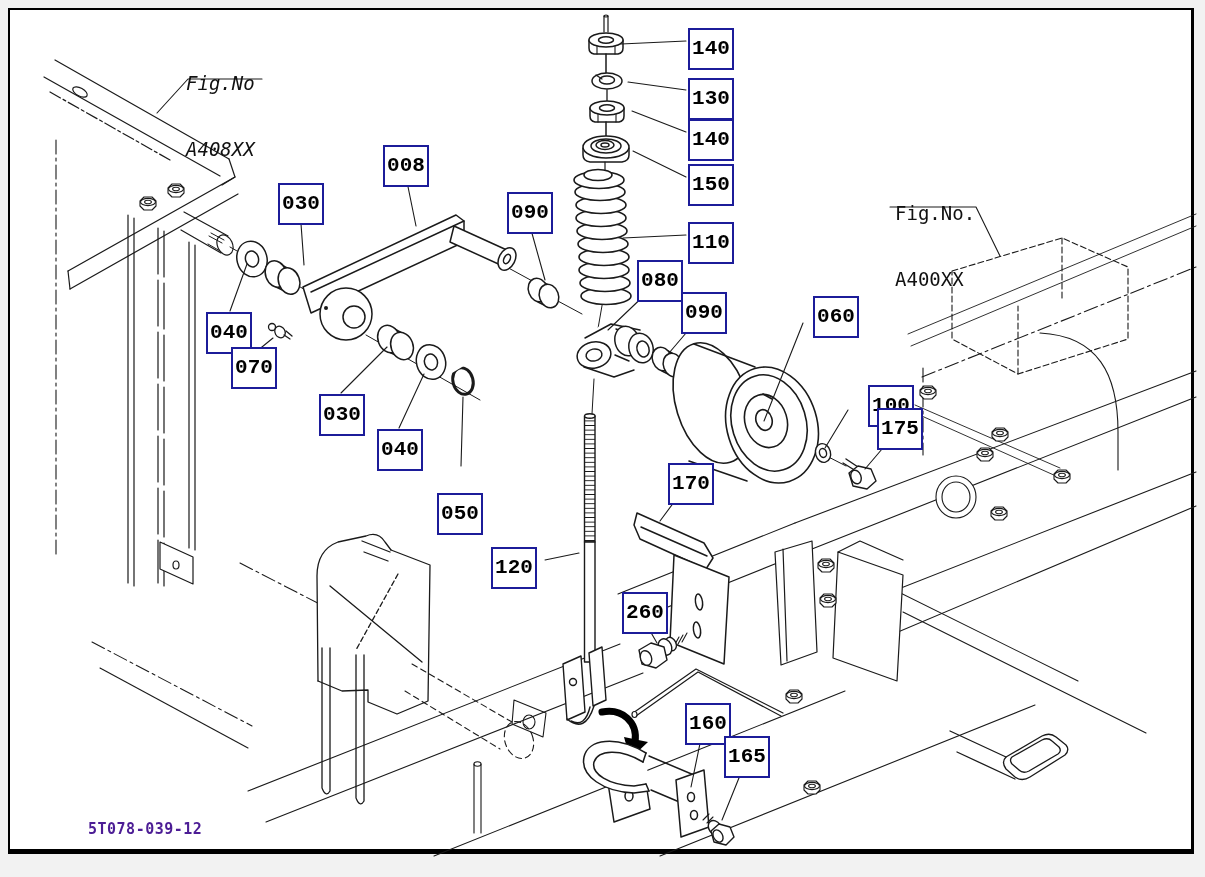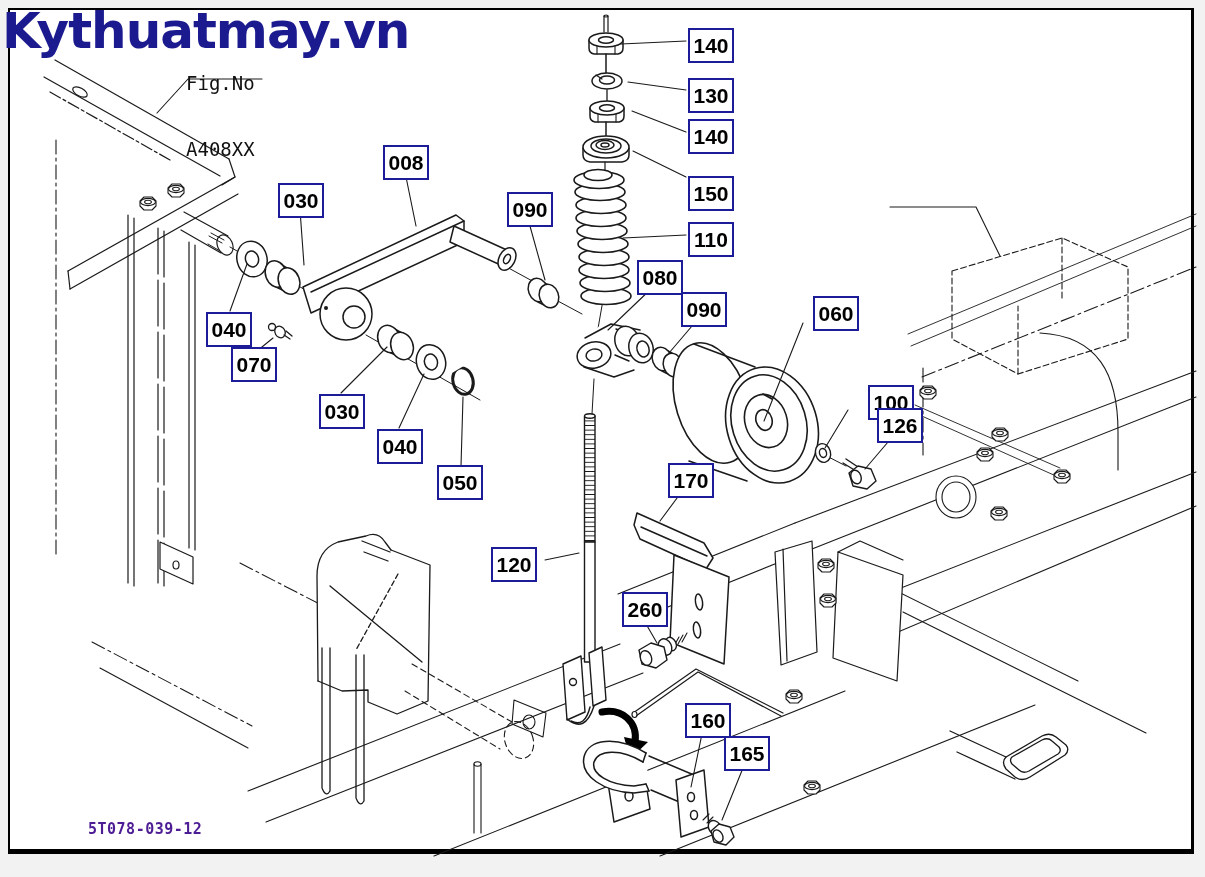"Kythuatmay.vn" div.watermark { html: <div>Kythuatmay.vn</div> -> none }
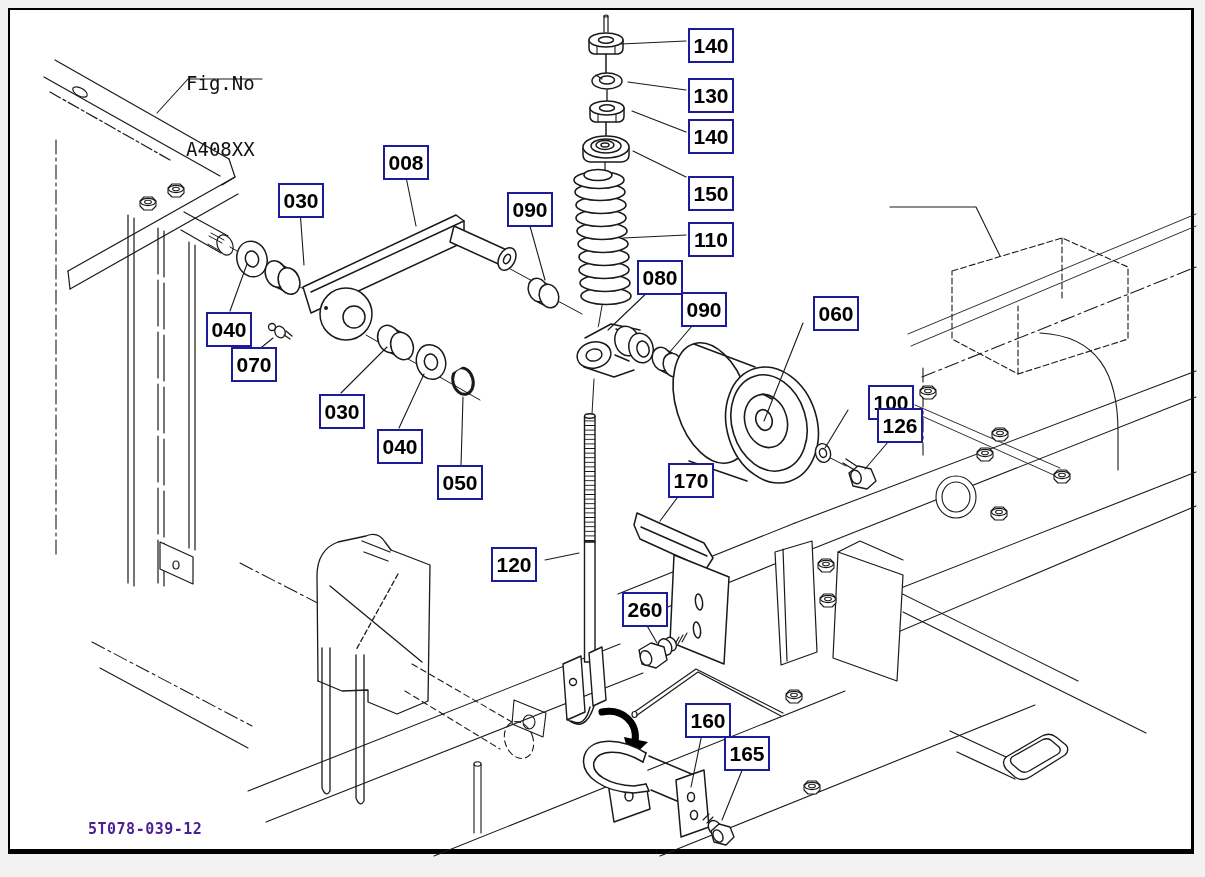"140" .callout { font-family: Liberation Sans, sans-serif -> Liberation Mono, monospace; height: 35px -> 42px }
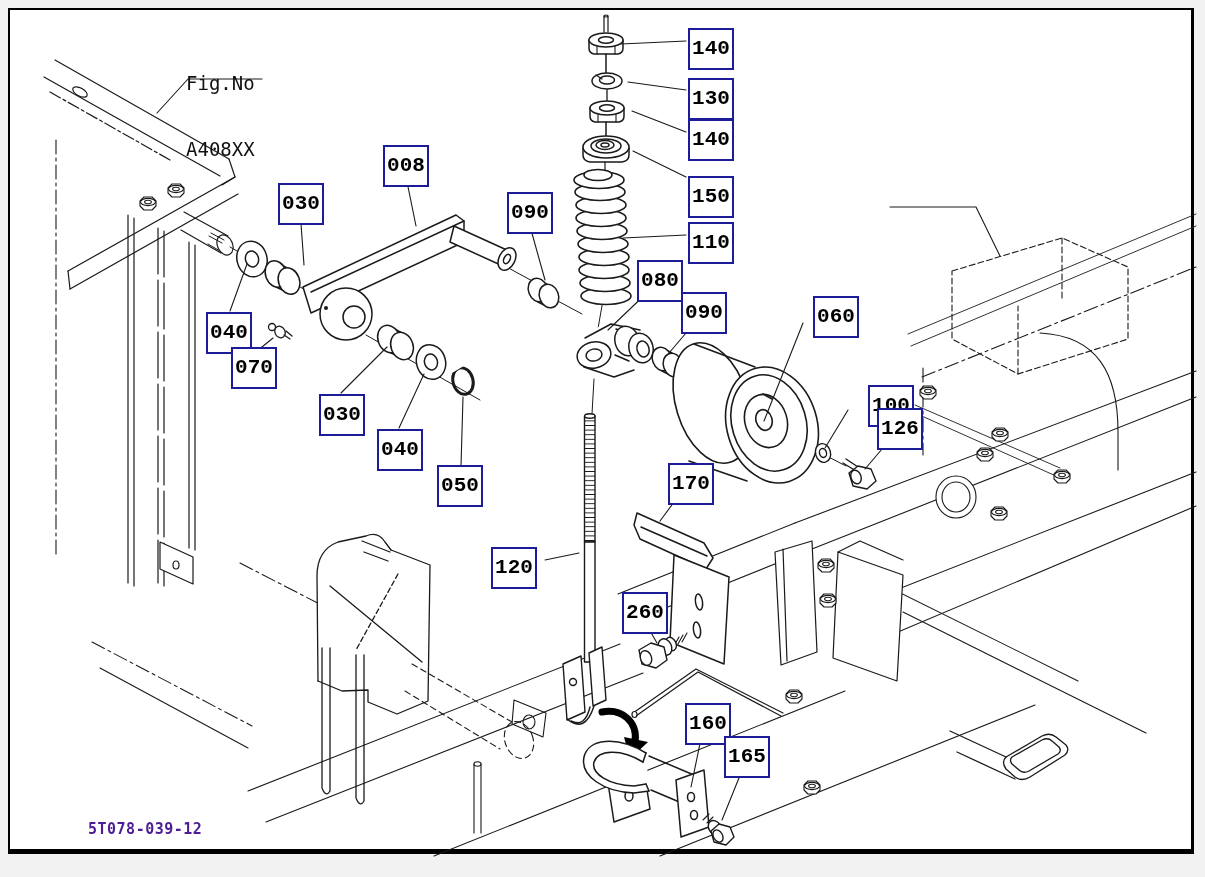"Fig.No" .figref-a408 { font-style: none -> italic }
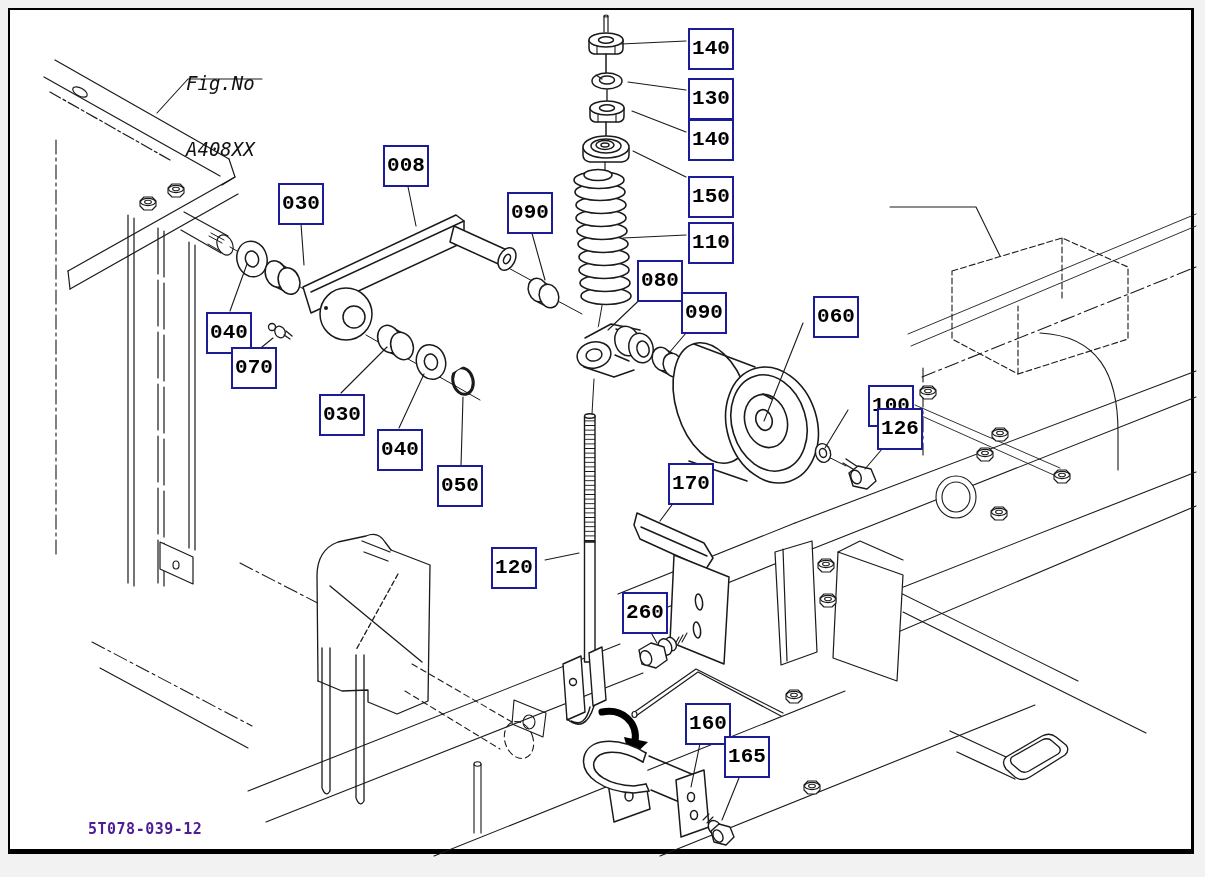"150" div.callout { top: 176px -> 164px }
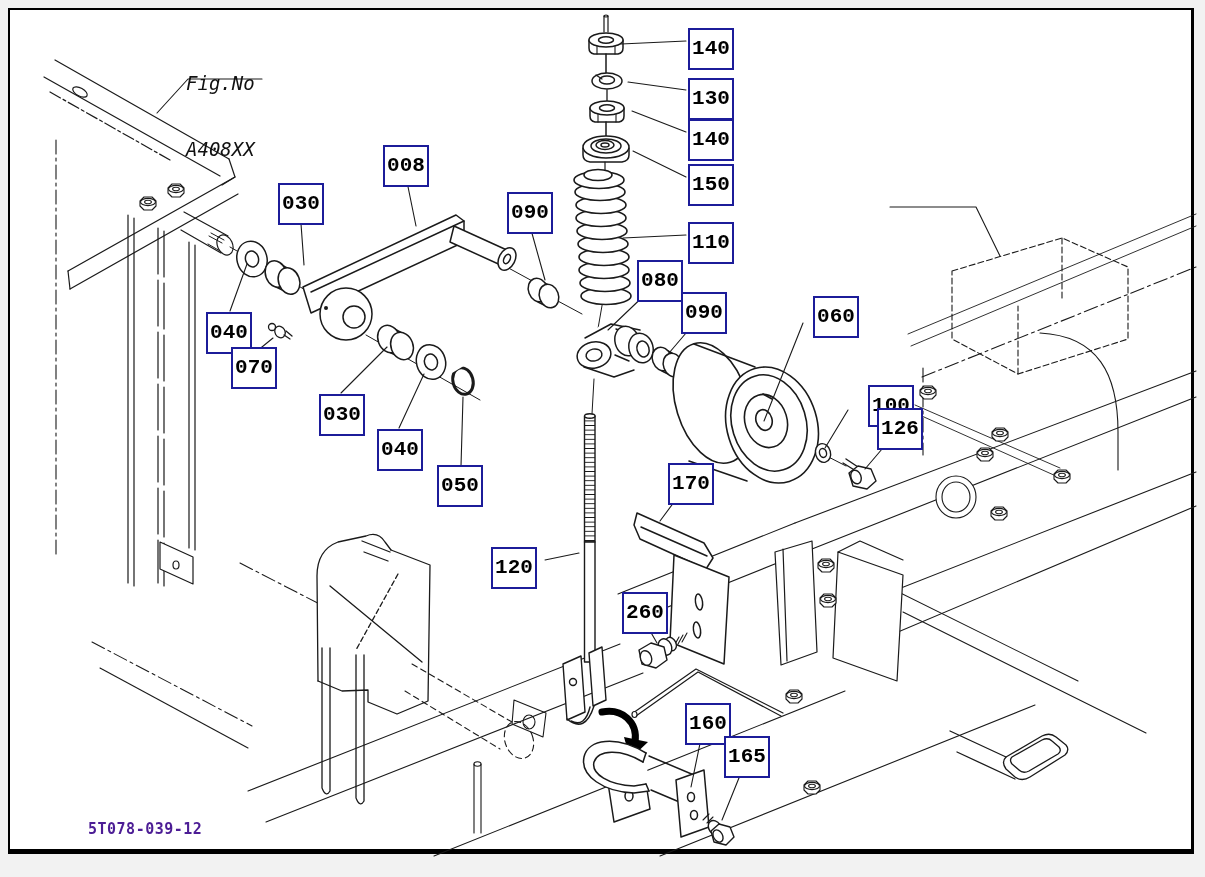"Fig.No." div.figref { html: none -> <div> <div>Fig.No.</div> <div>A400XX</div> </div> }
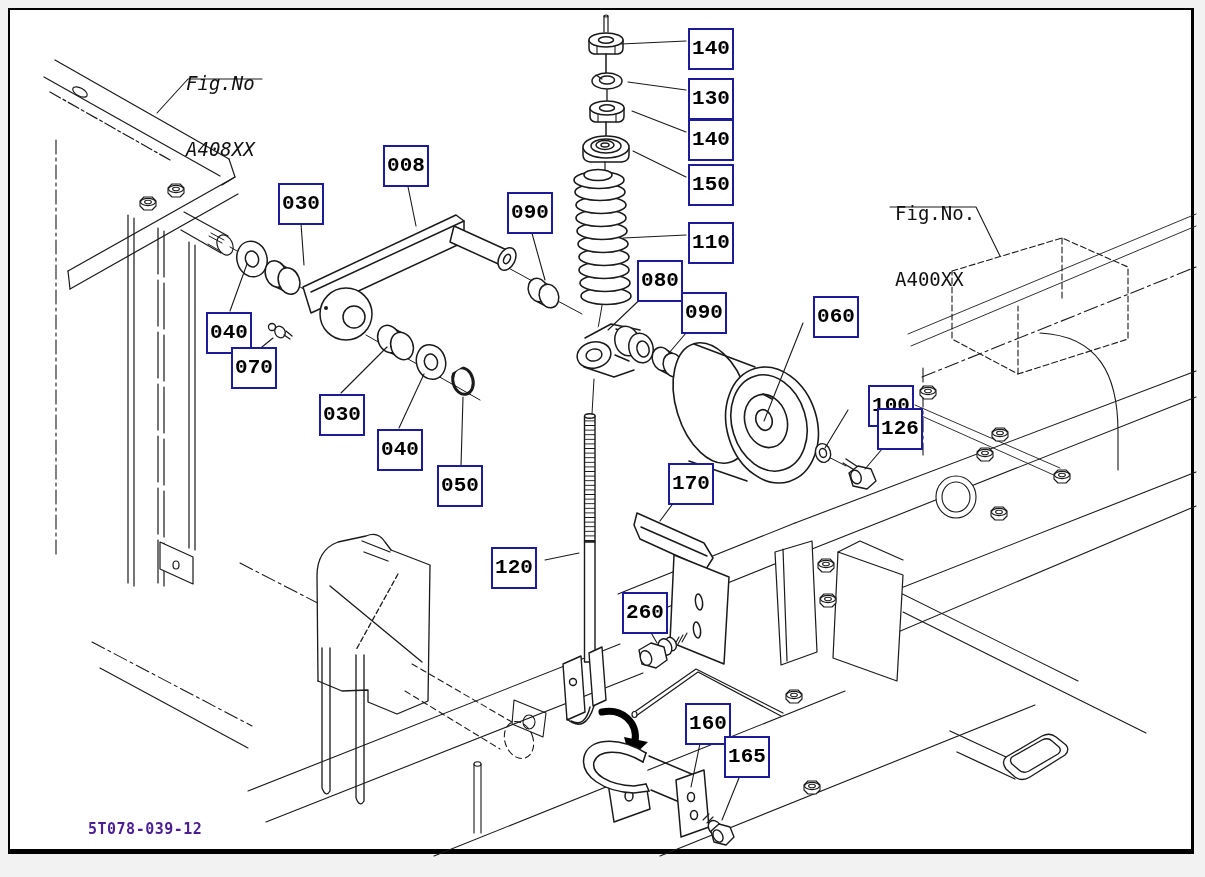"126" div.callout { text: 126 -> 175 }
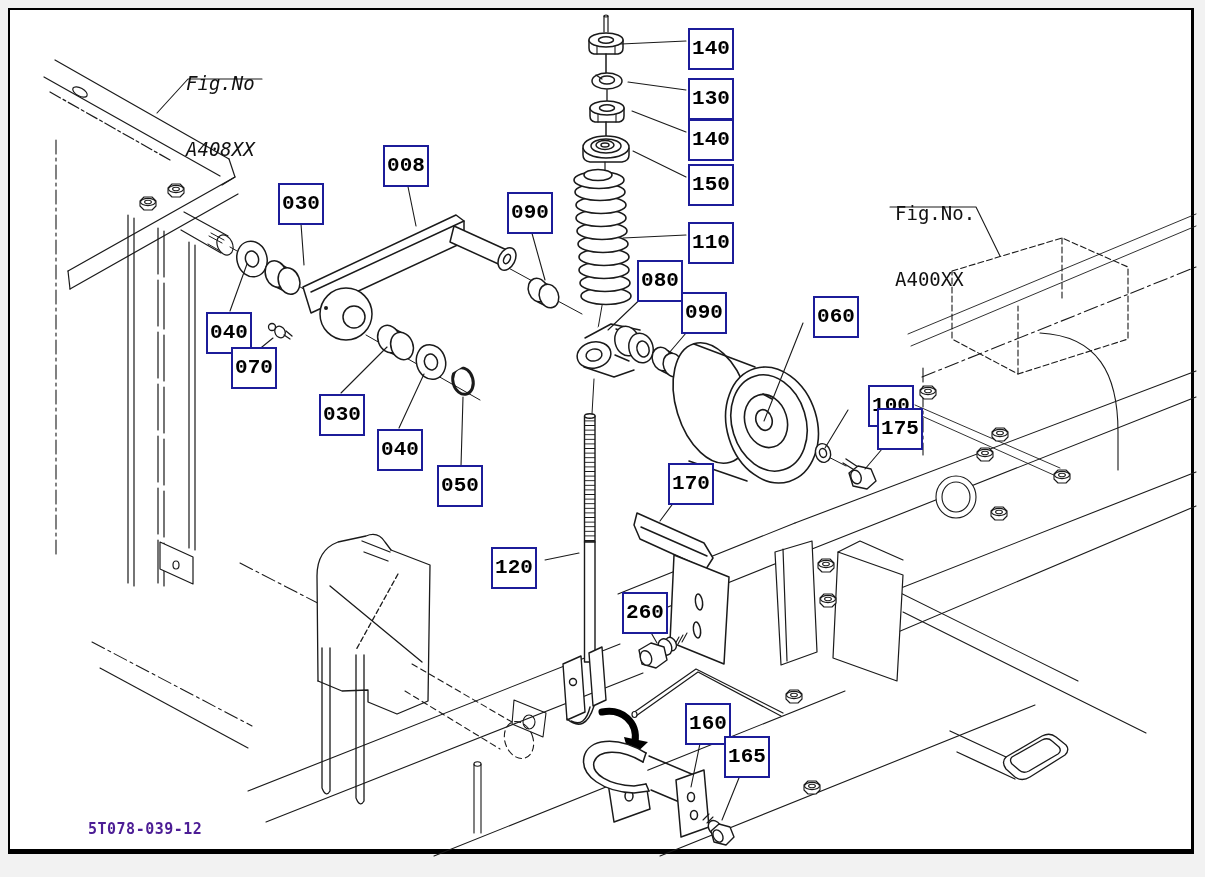"050" div.callout { top: 465px -> 493px }
